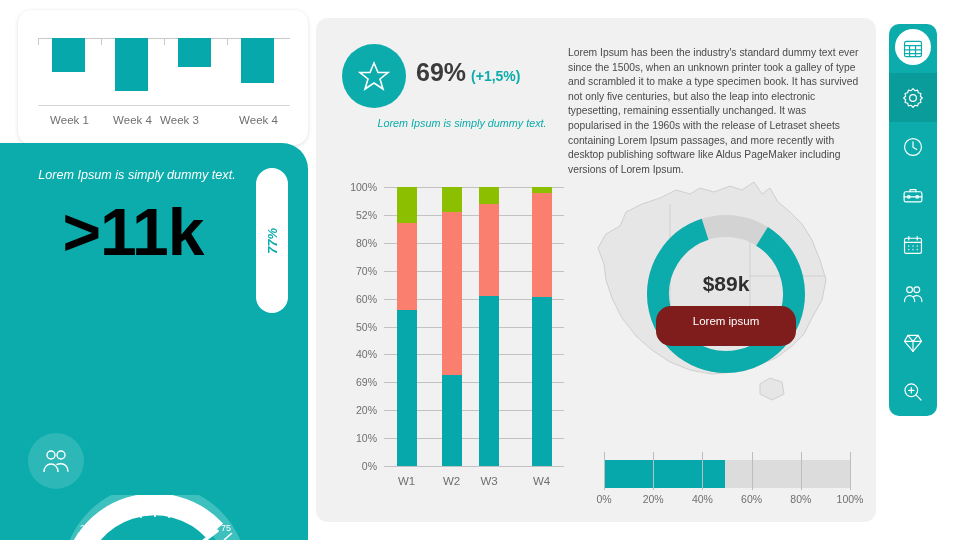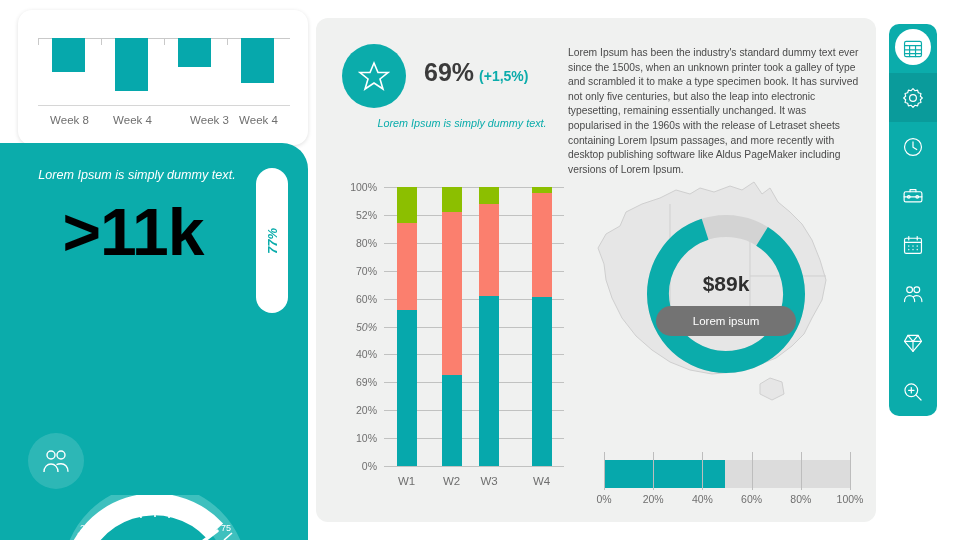"69% (+1,5%)" .kpi { left: 108px -> 100px }
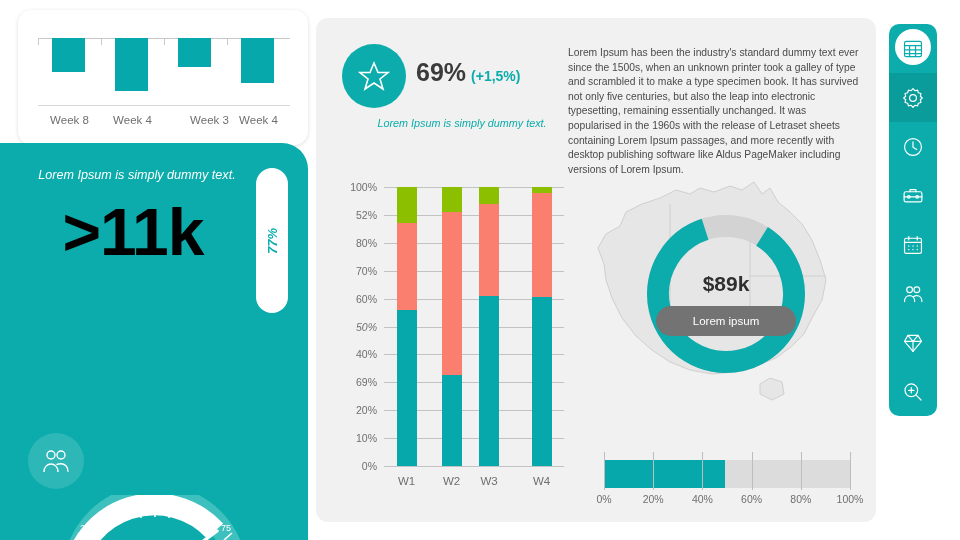"Week 8" span { text: 8 -> 1 }
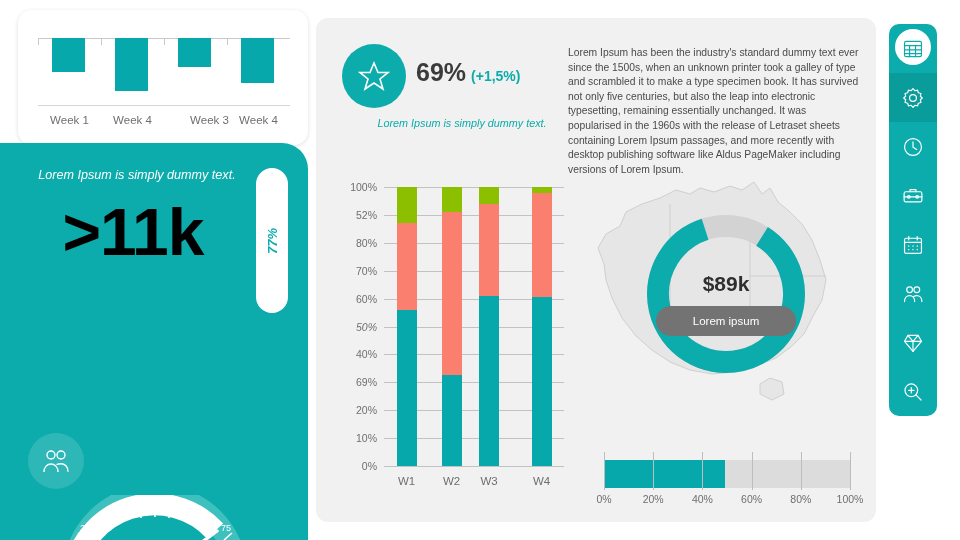"Week 3" span { left: 140px -> 110px }
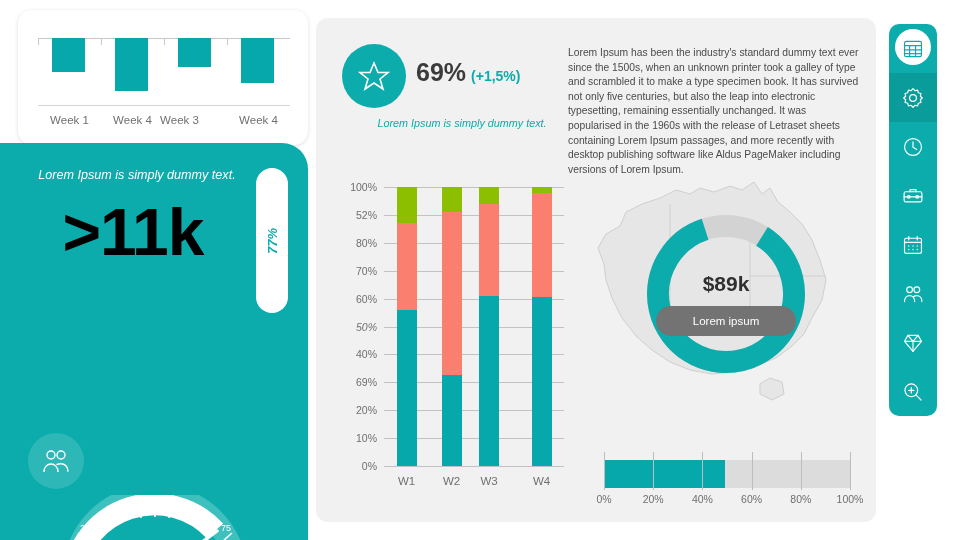"50%" div.st-ylab { font-style: italic -> none }
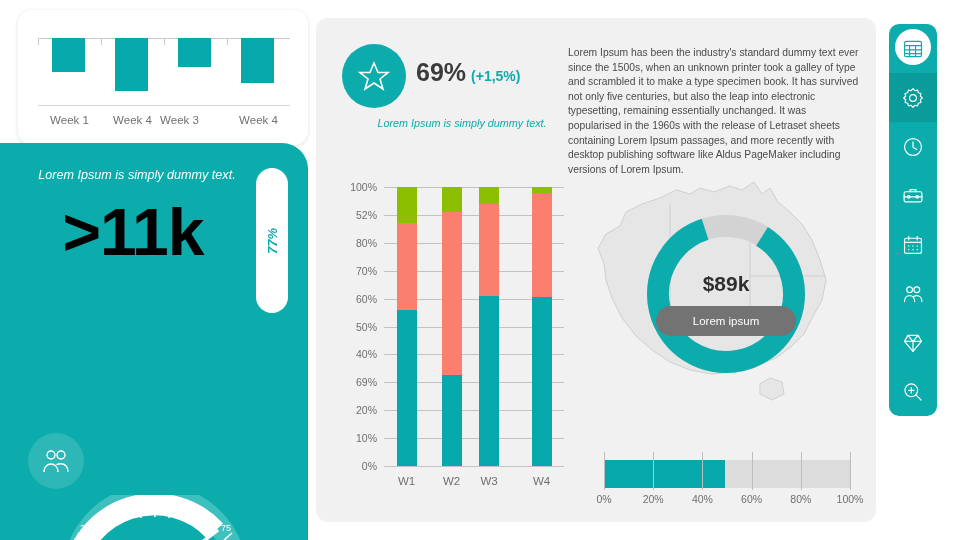"Lorem ipsum" .donut-pill { background: #737373 -> #7f1d1d; height: 30px -> 40px }
